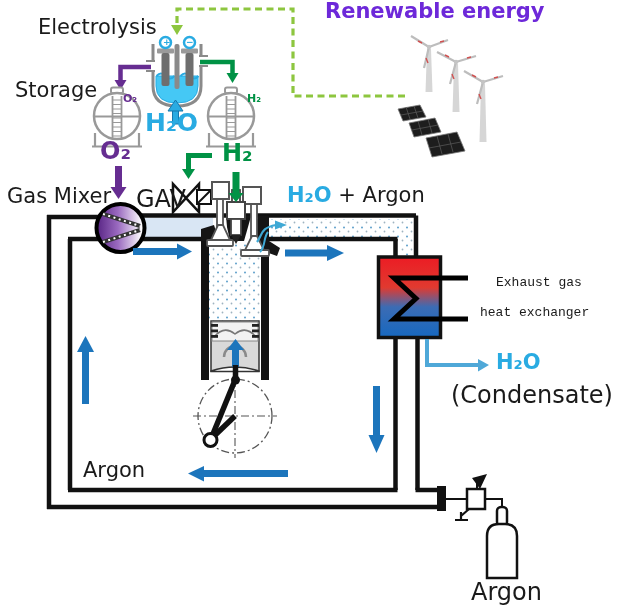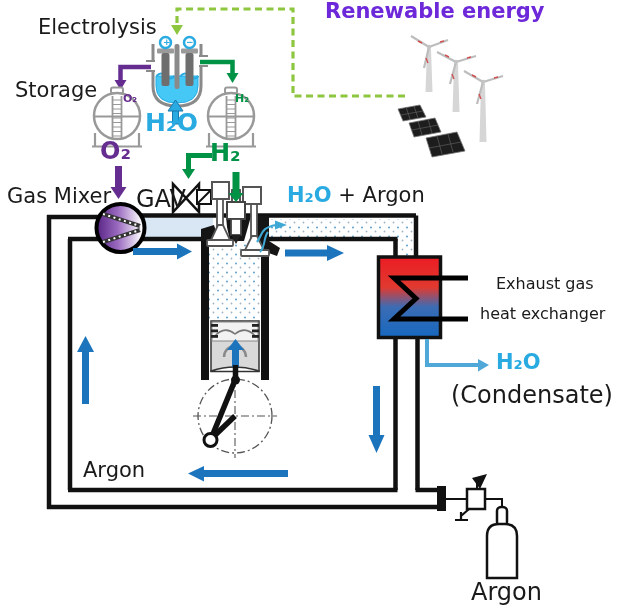"H₂" .green { margin-left: none -> 12px }
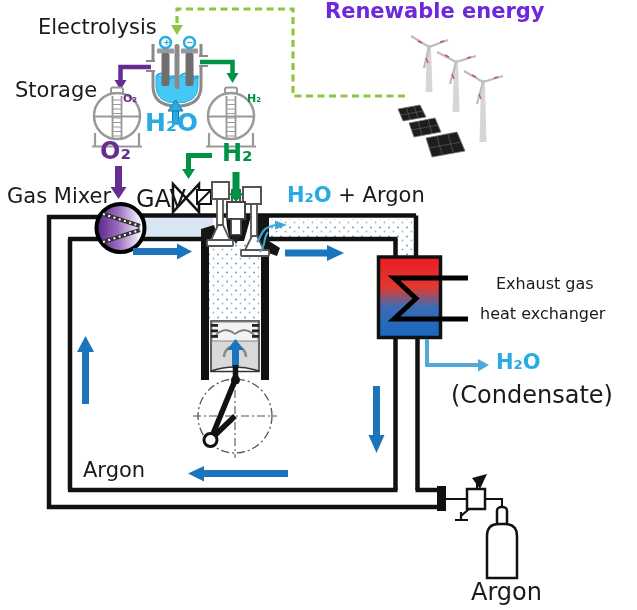"Exhaust gas" .f19 { font-family: none -> Liberation Mono, monospace; font-size: 16px -> 13px }
